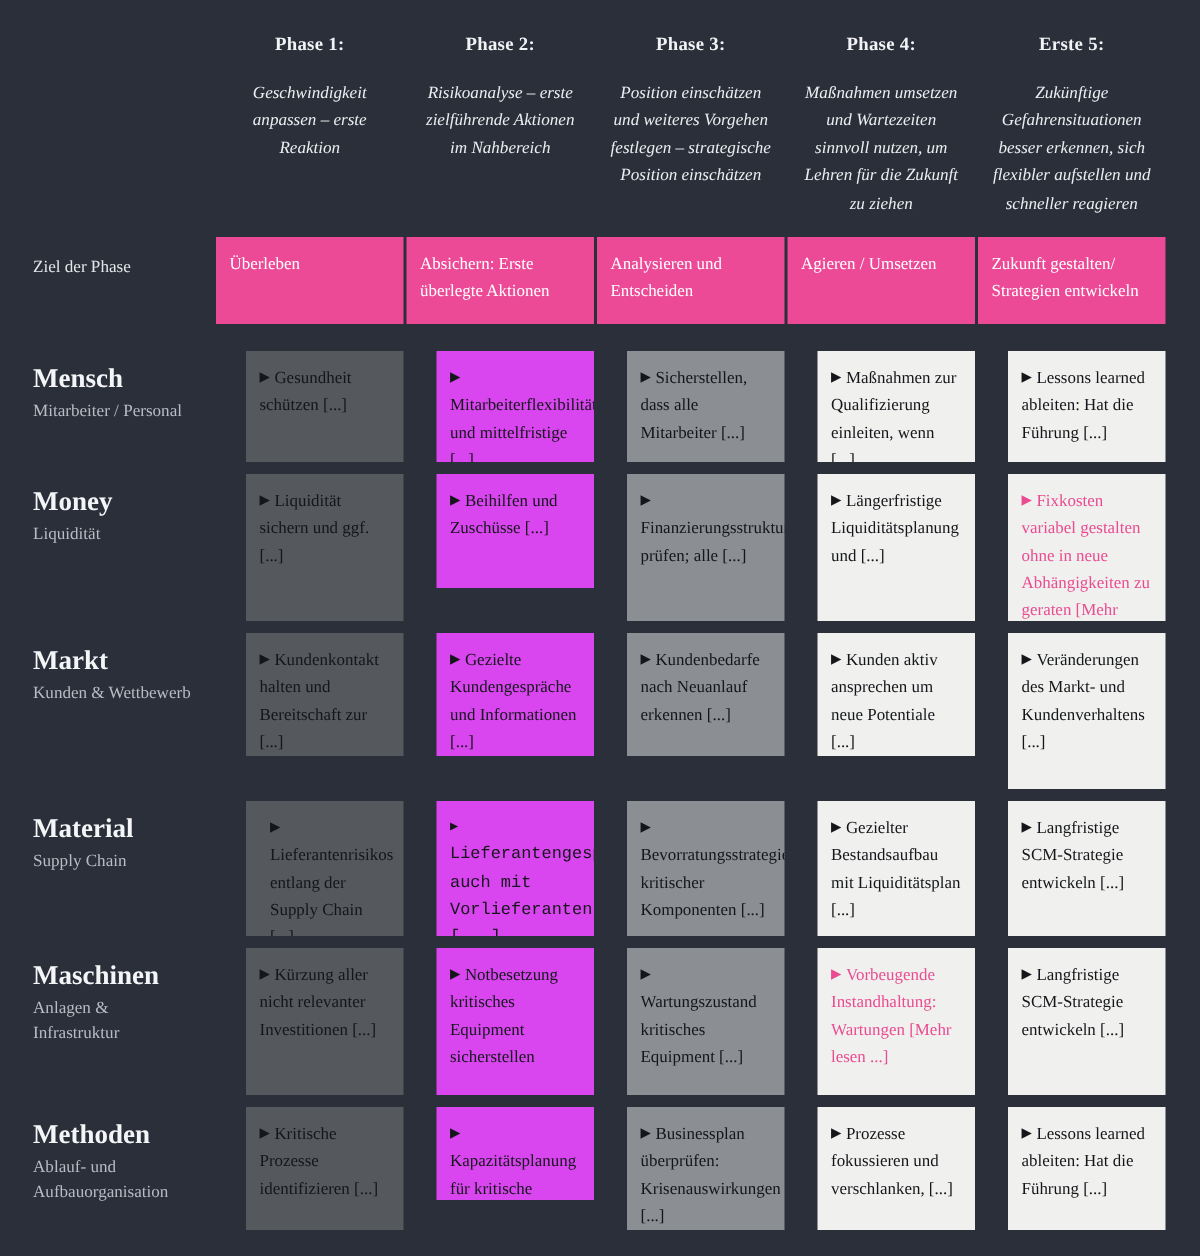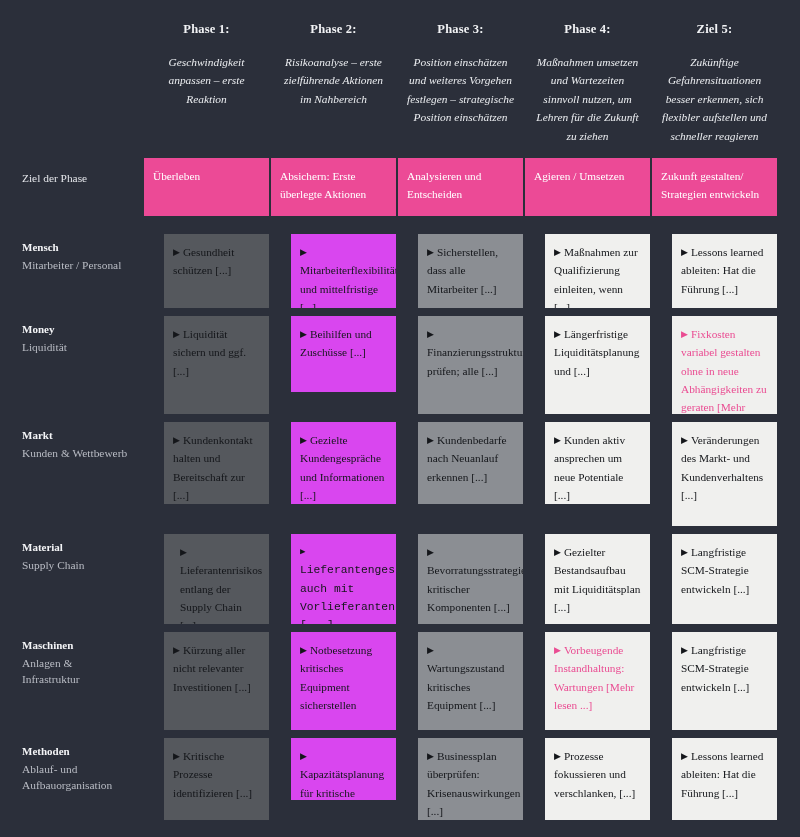"Ziel 5:" div.phase-title { text: Ziel -> Erste }
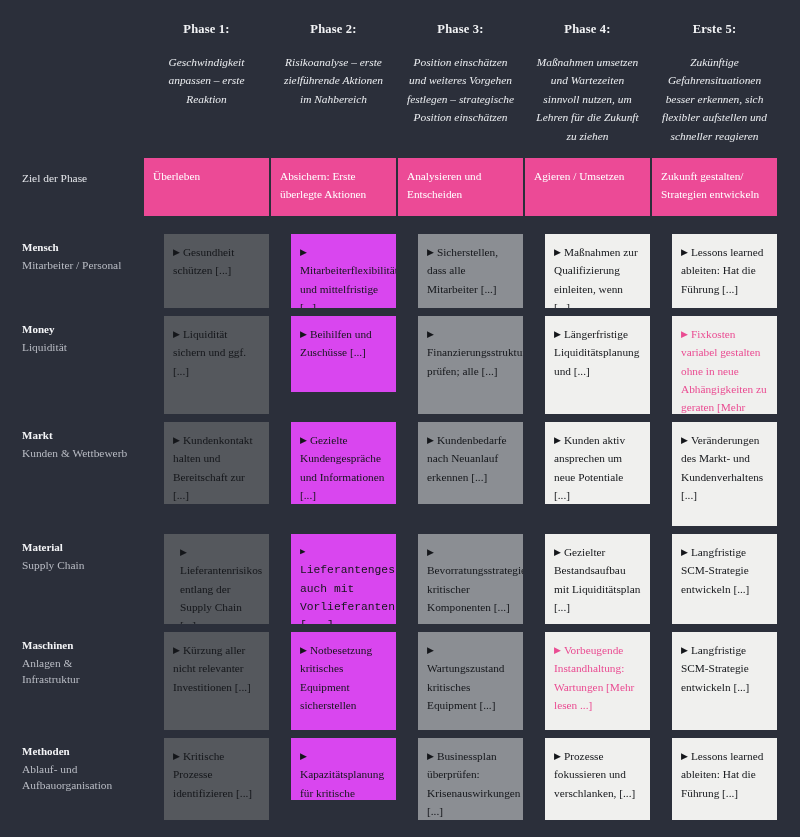"Mensch" .rowlabel .rl-main { font-size: 11px -> 18px }
